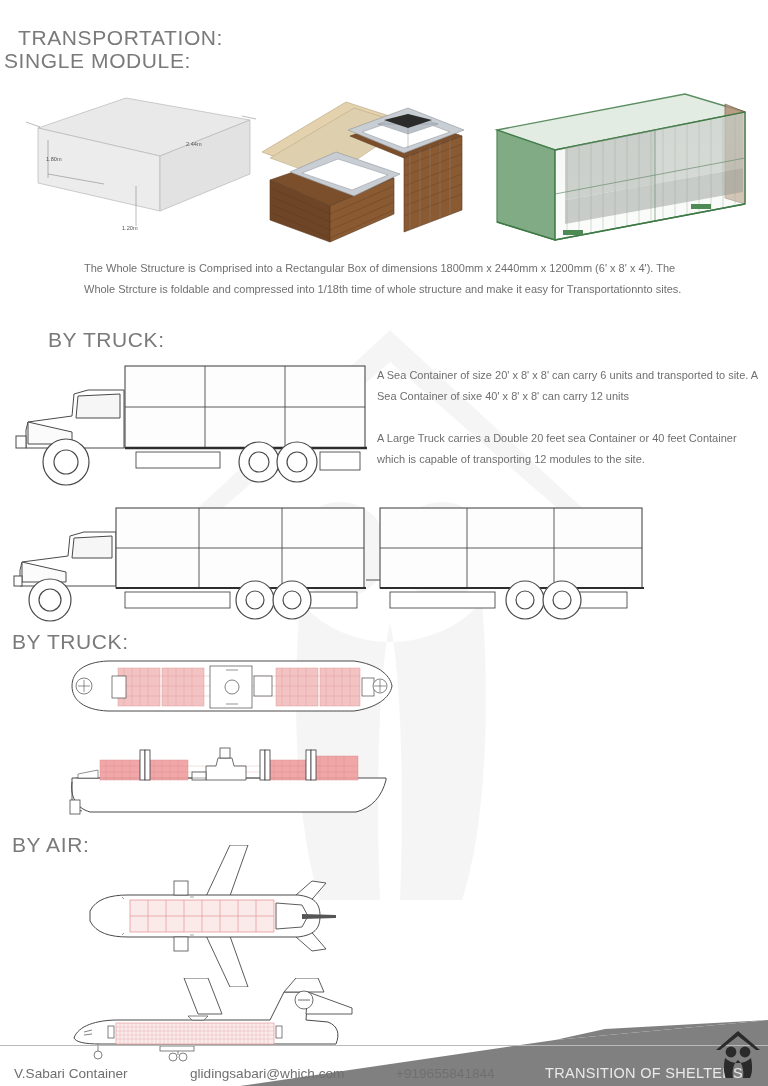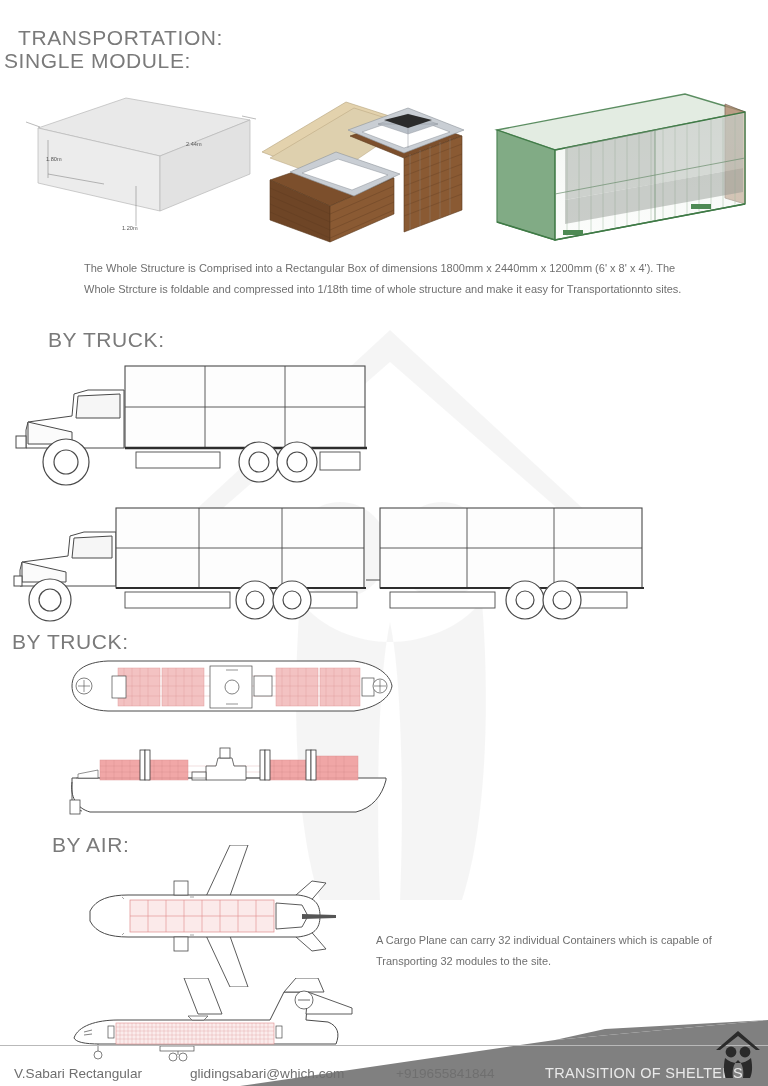"A Sea Container of size" div.para { html: none -> <div>A Sea Container of size 20' x 8' x 8' can carry 6 units and transported to site. A Sea Container of sixe 40' x 8' x 8' can carry 12 units</div> }
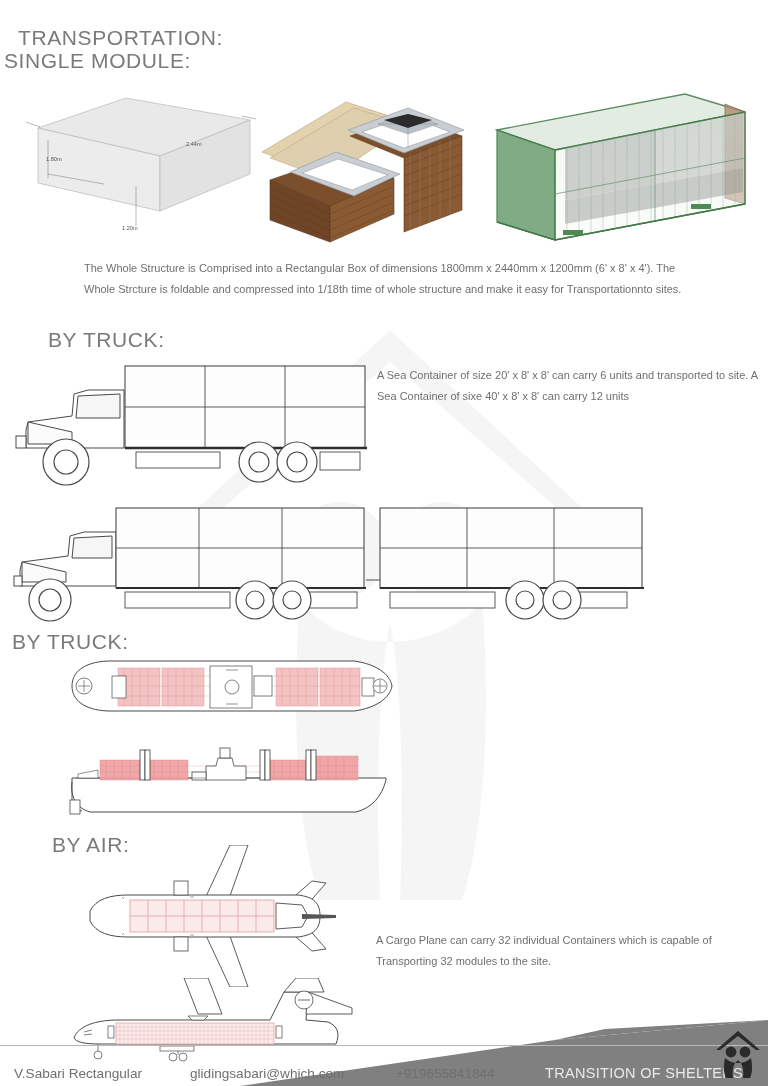"A Large Truck carries a" div.para { html: none -> <div>A Large Truck carries a Double 20 feet sea Container or 40 feet Container which is capable of transporting 12 modules to the site.</div> }
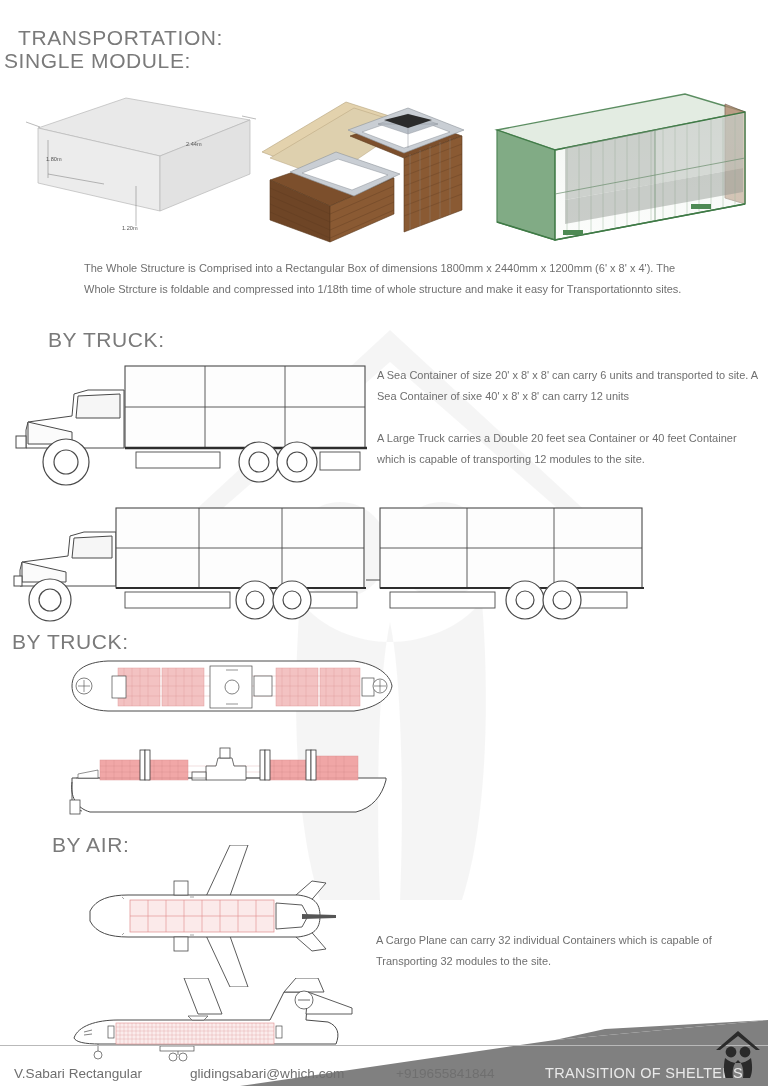"BY AIR:" #t-air { margin-left: 40px -> none }
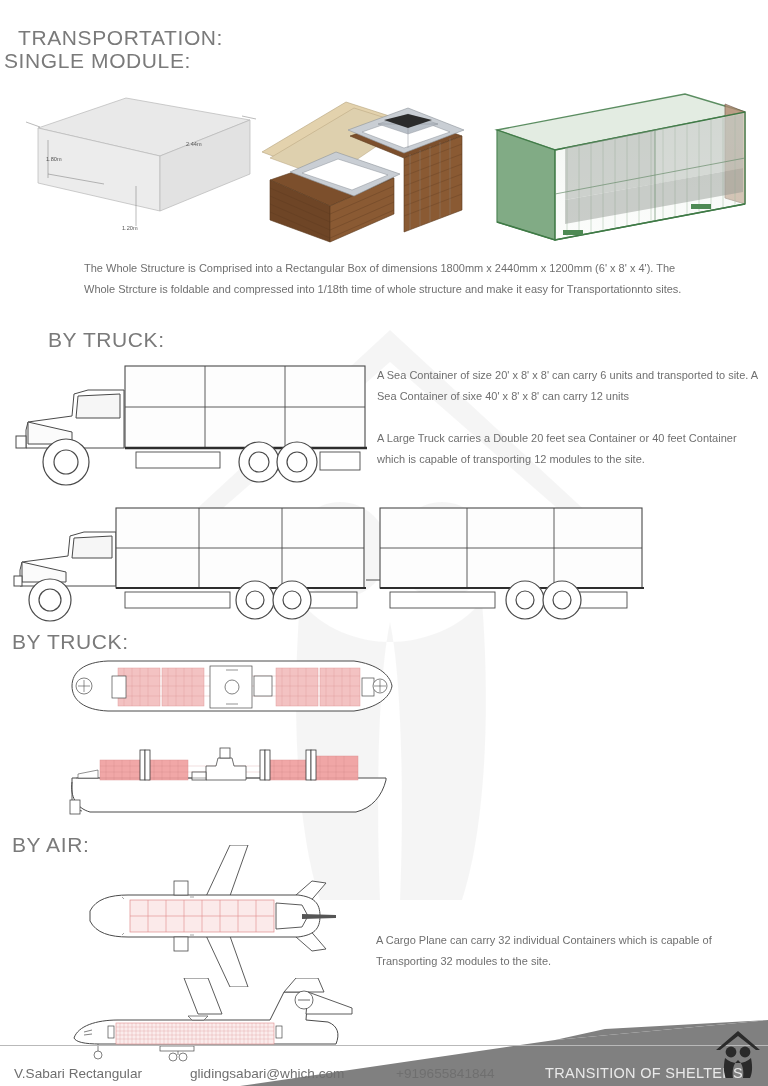"A Cargo Plane can carry" div.para { html: <div>A Cargo Plane can carry 32 individual Containers which is capable of Transporting 32 modules to the site.</div> -> none }
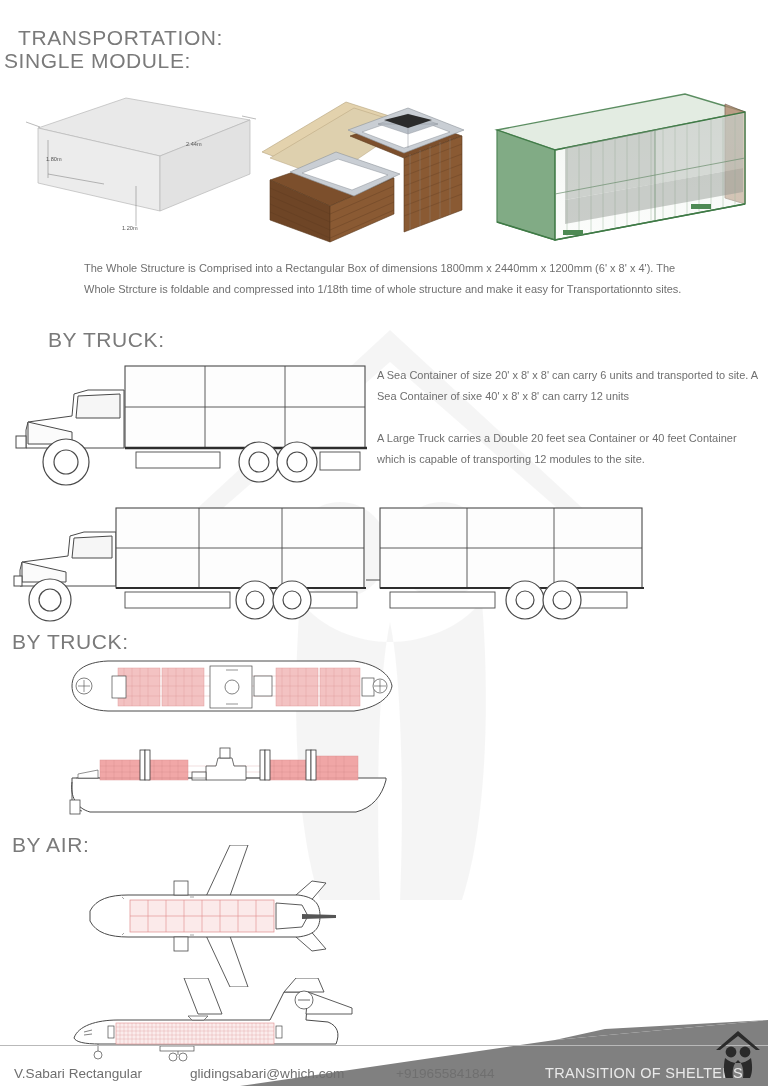"V.Sabari Rectangular" div.f-txt { text: Rectangular -> Container }
